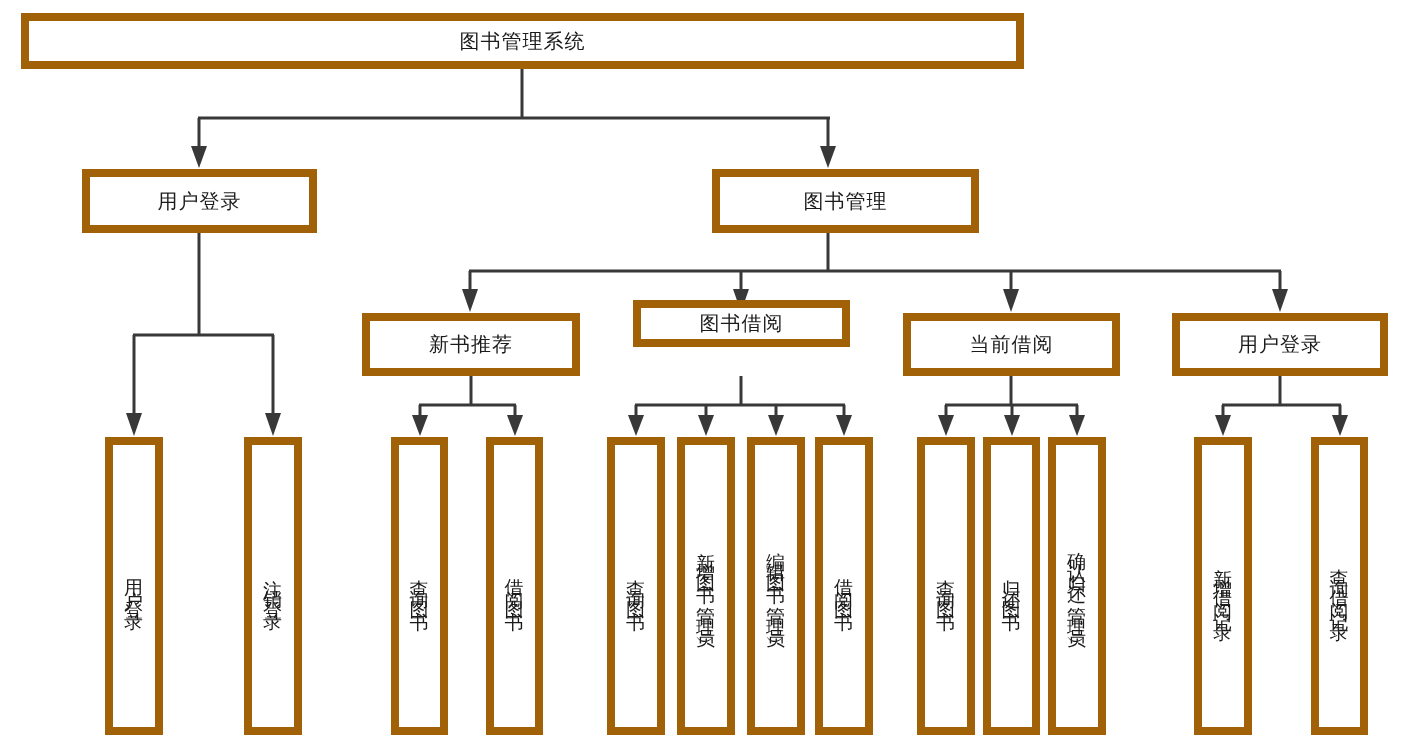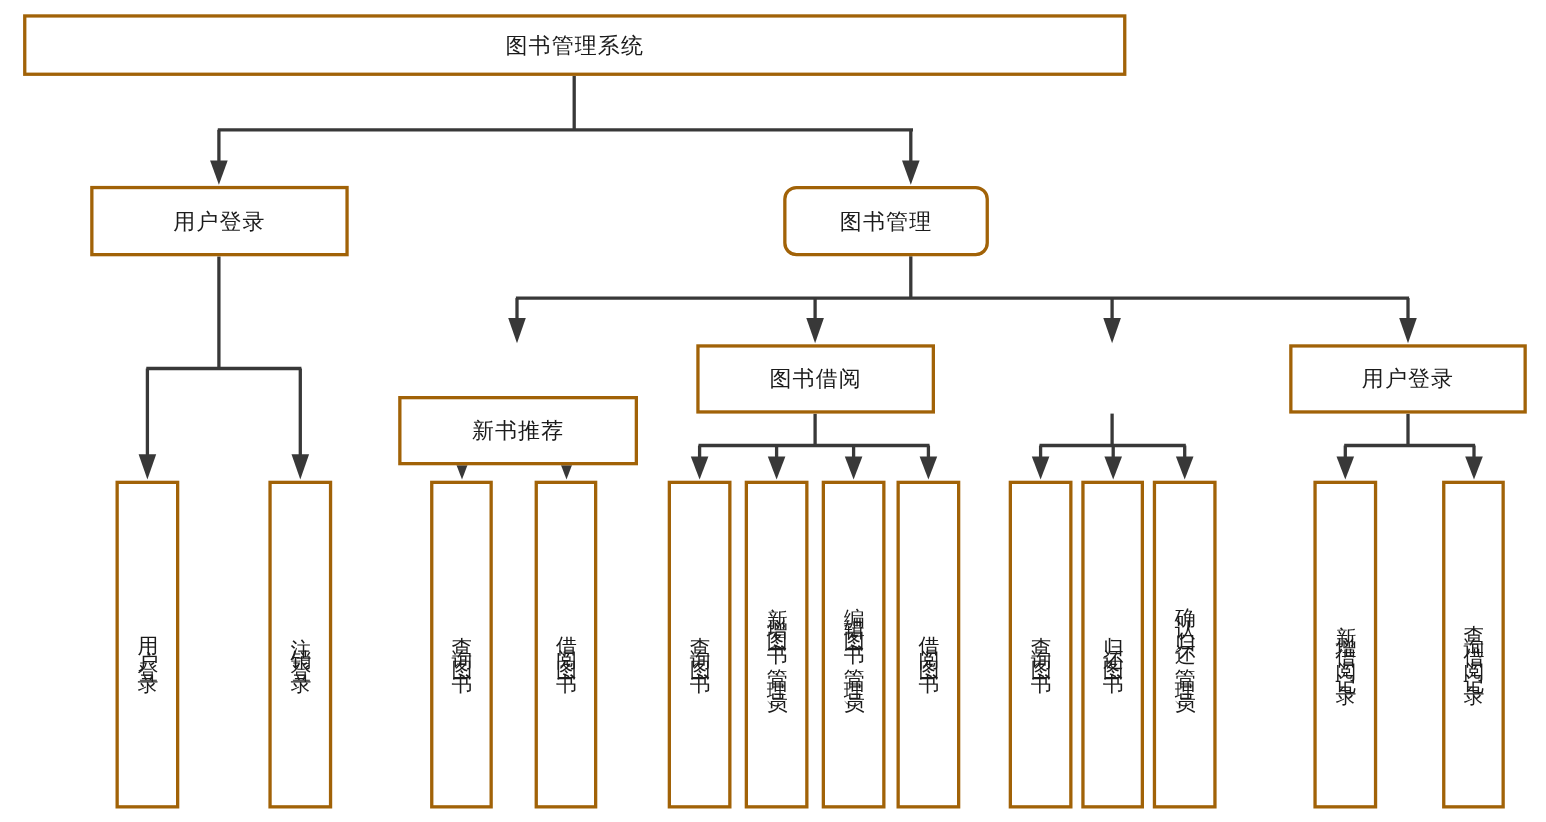"图书管理系统" .box { border: 3px solid #a16207 -> 8px solid #a16207 }
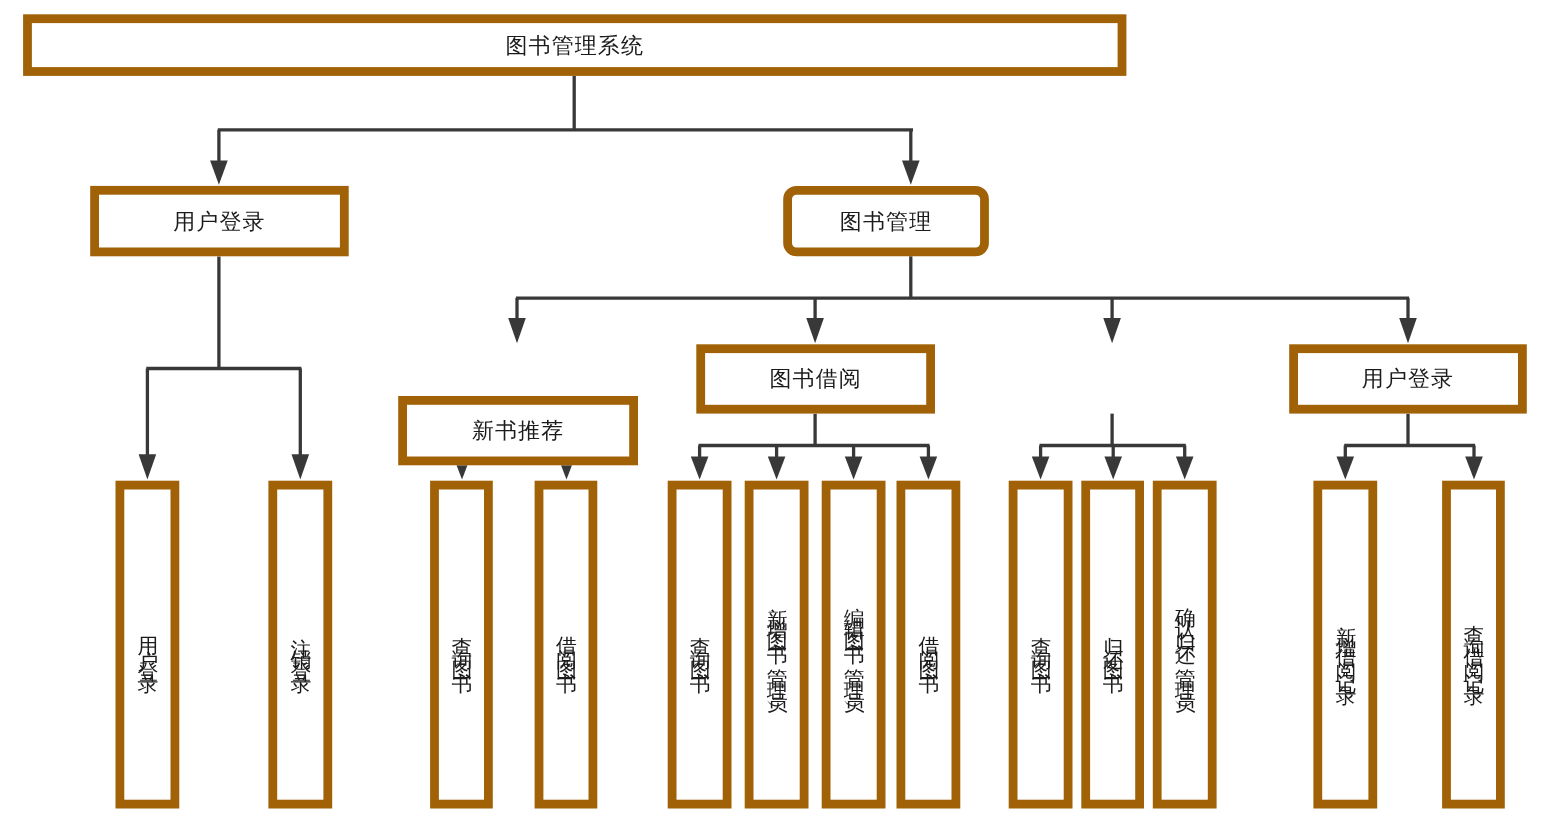"图书管理" div.box { border-radius: 12px -> none; width: 187px -> 267px }
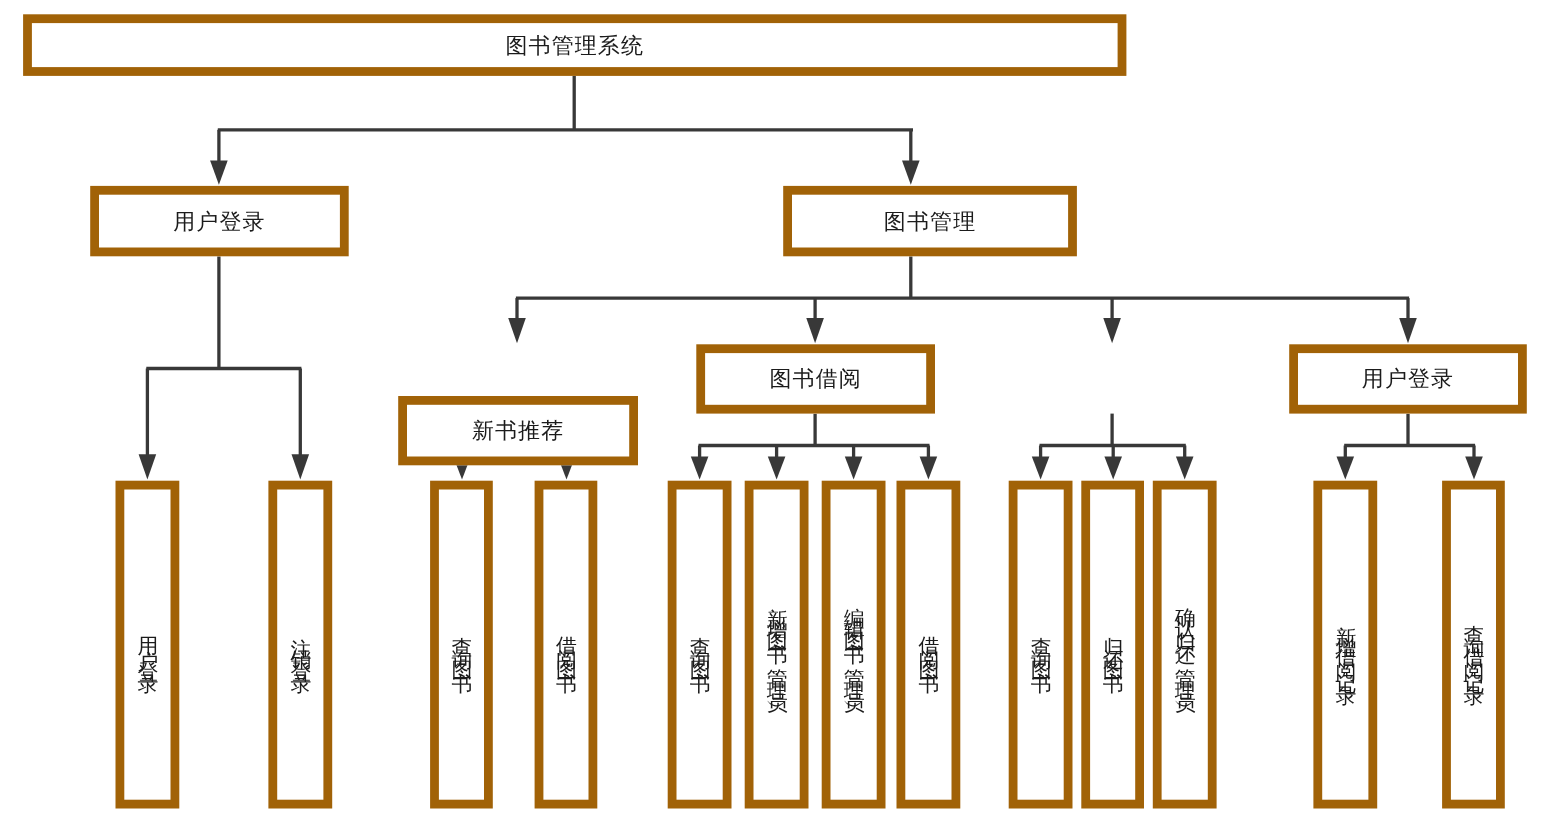"图书借阅" div.box { height: 63px -> 47px; top: 313px -> 300px }
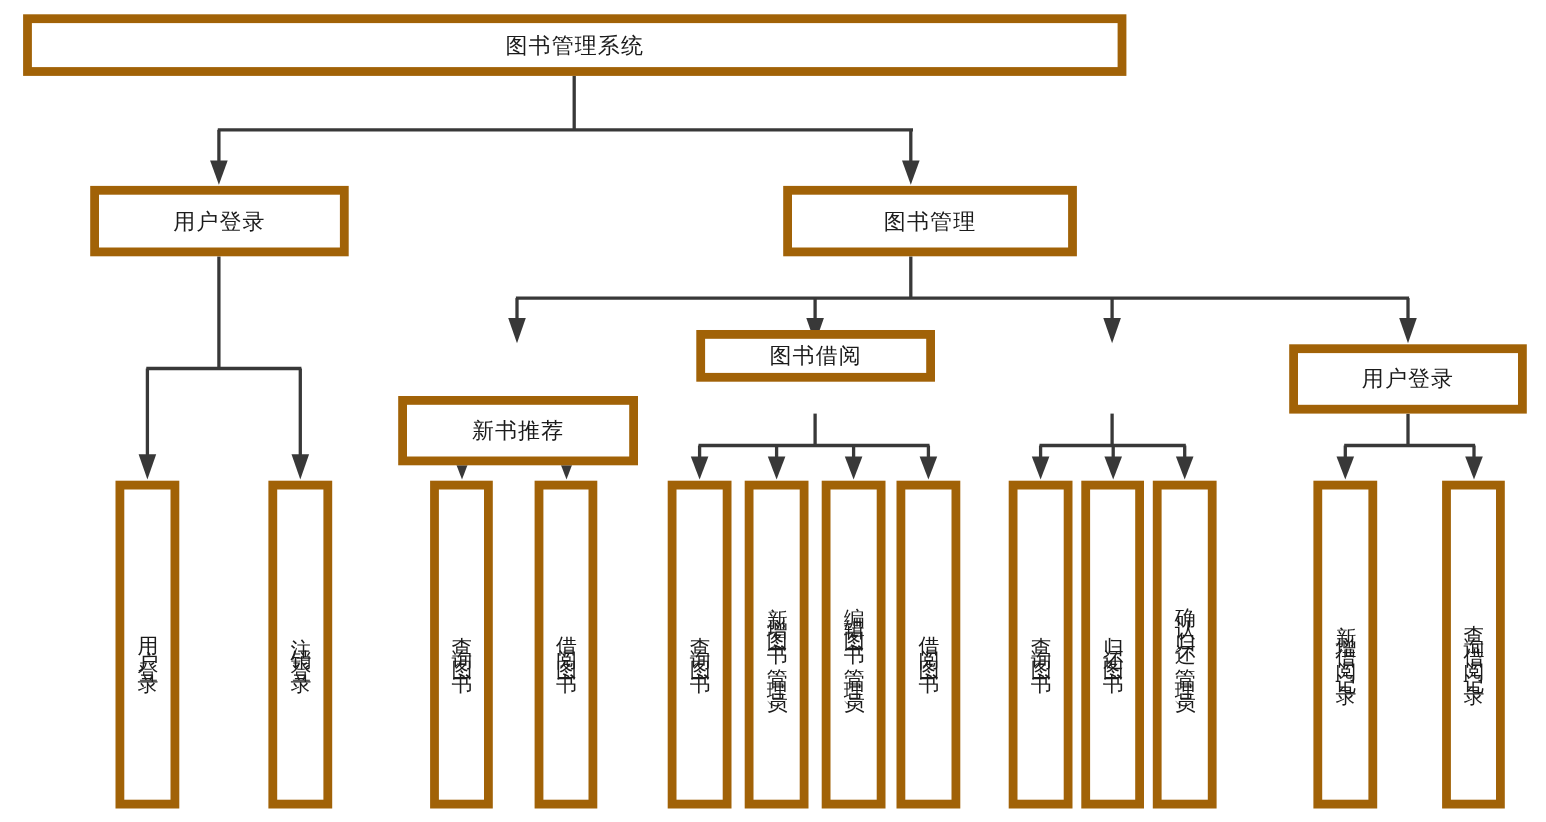"新书推荐" div.box { margin-top: 47px -> none }
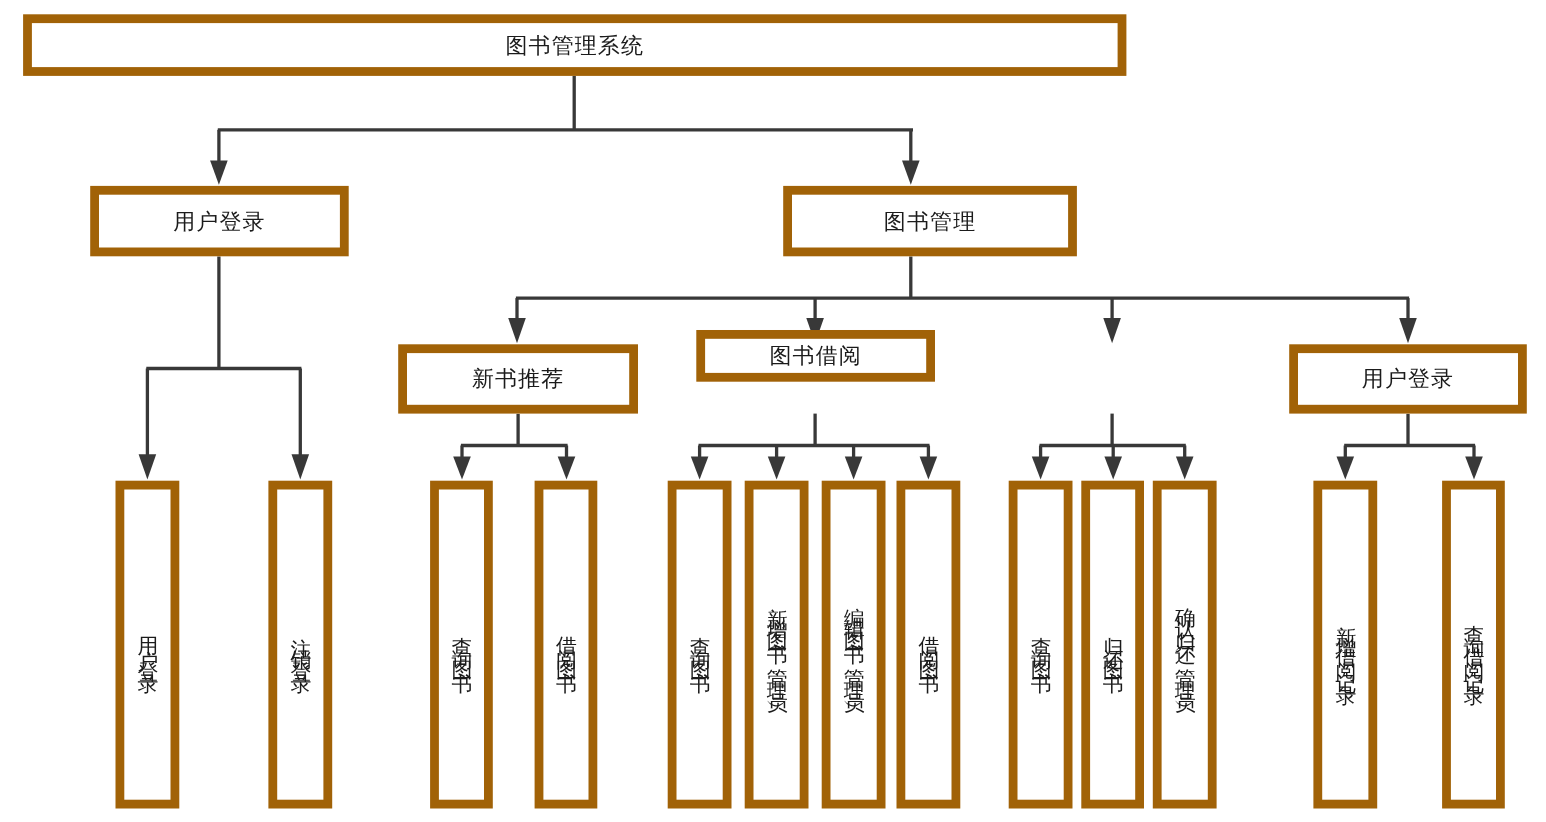"当前借阅" div.box { html: none -> <div> <span>当前借阅</span> </div> }
